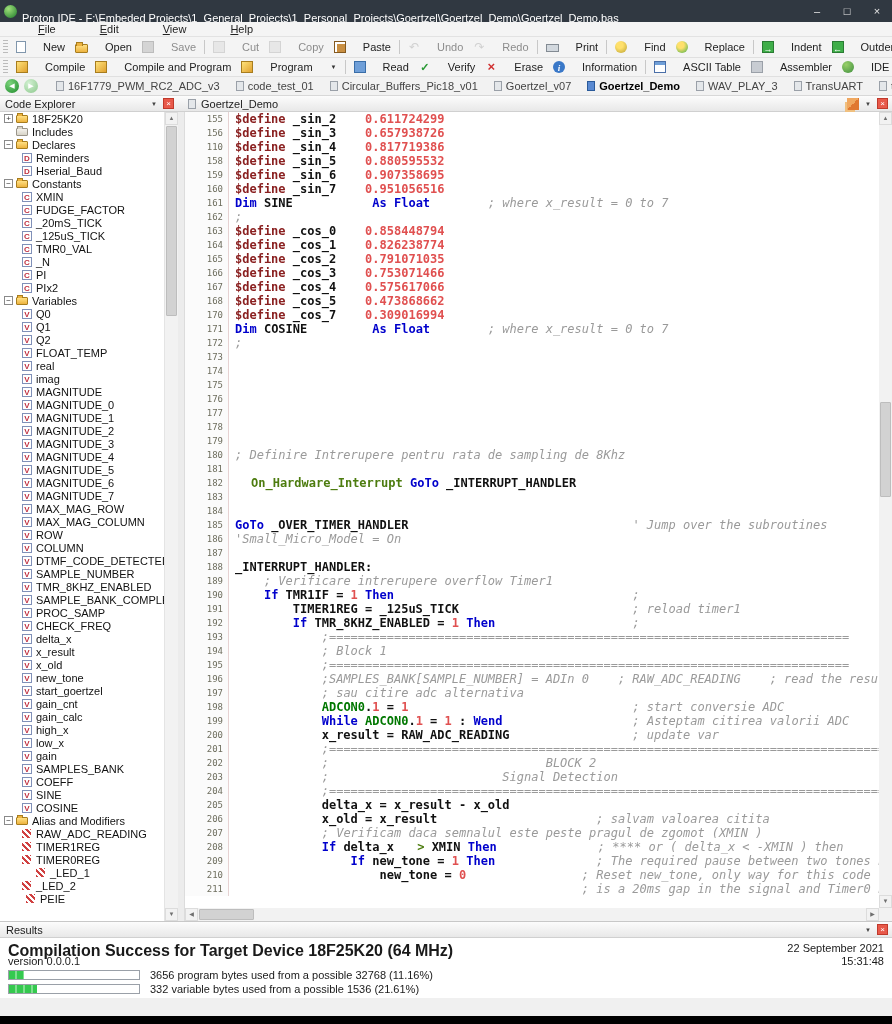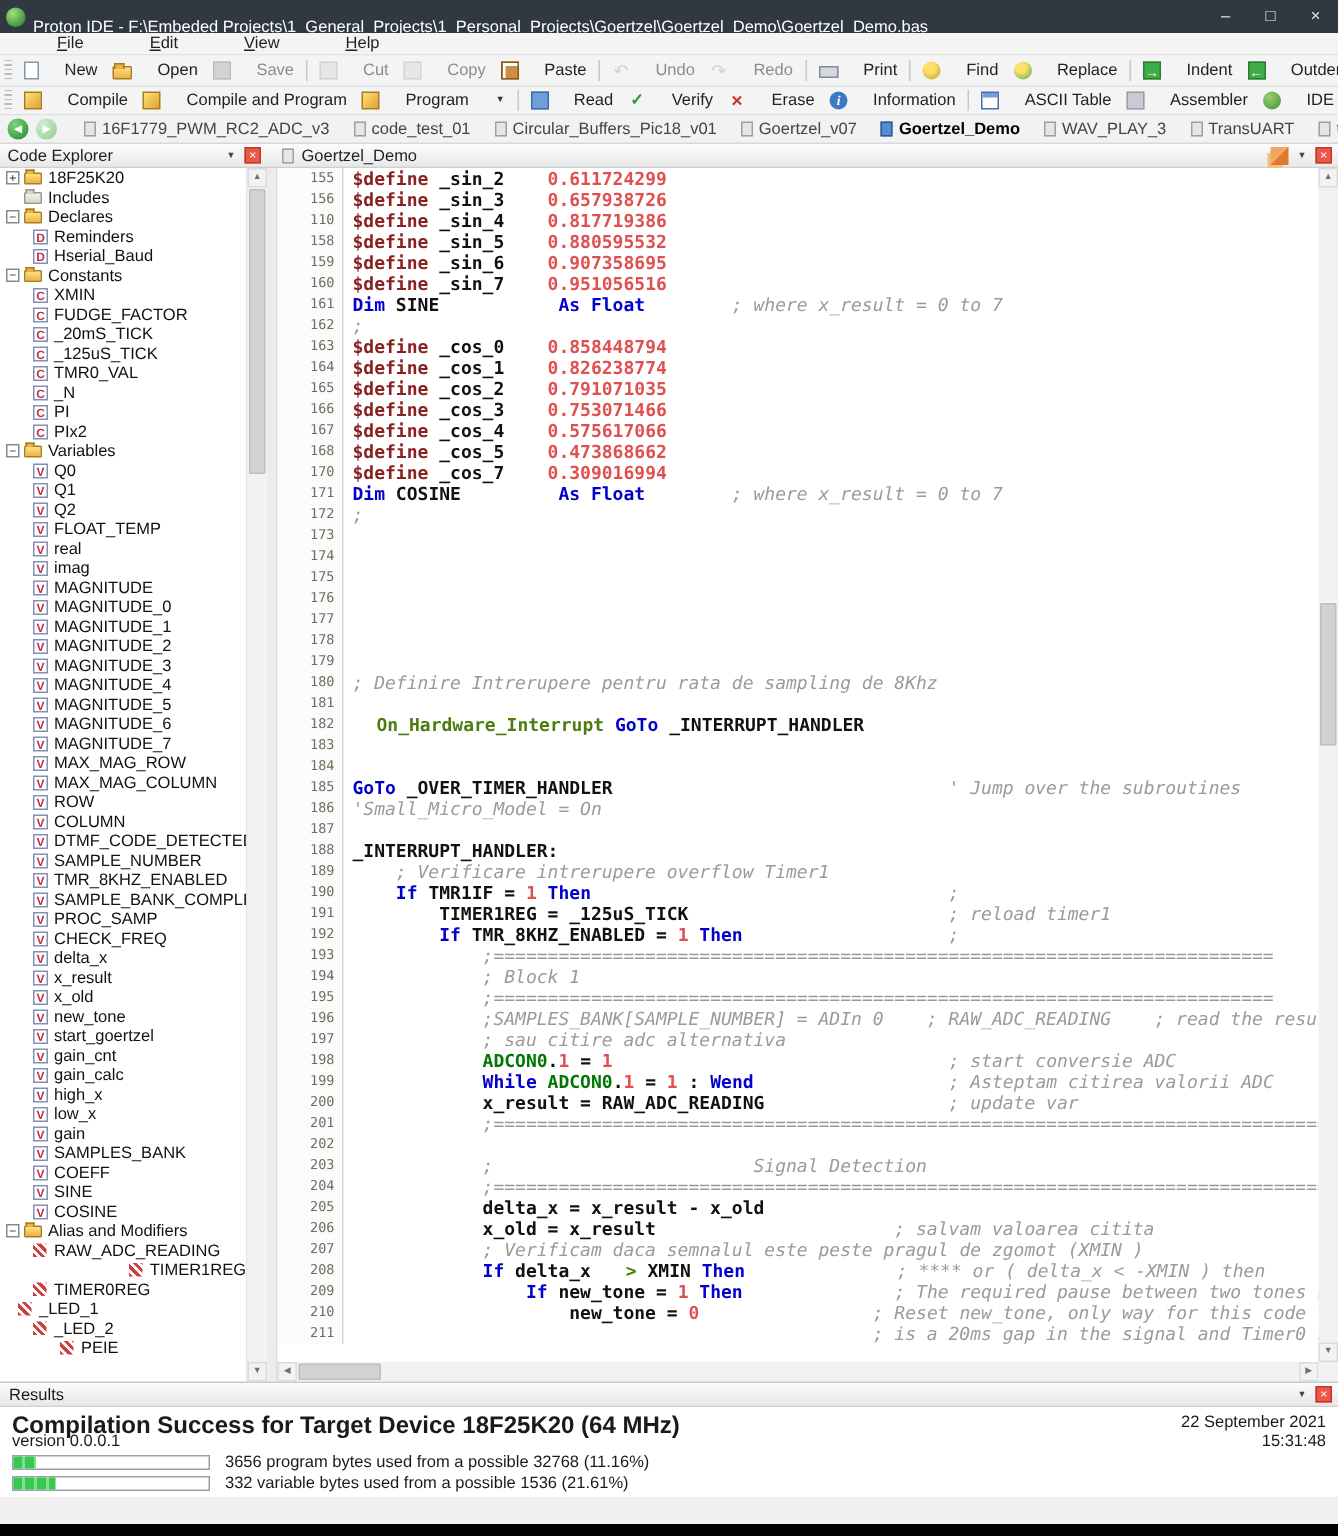"; BLOCK 2" span.ctext { html: none -> <span><span> </span><span>; BLOCK 2</span></span> }
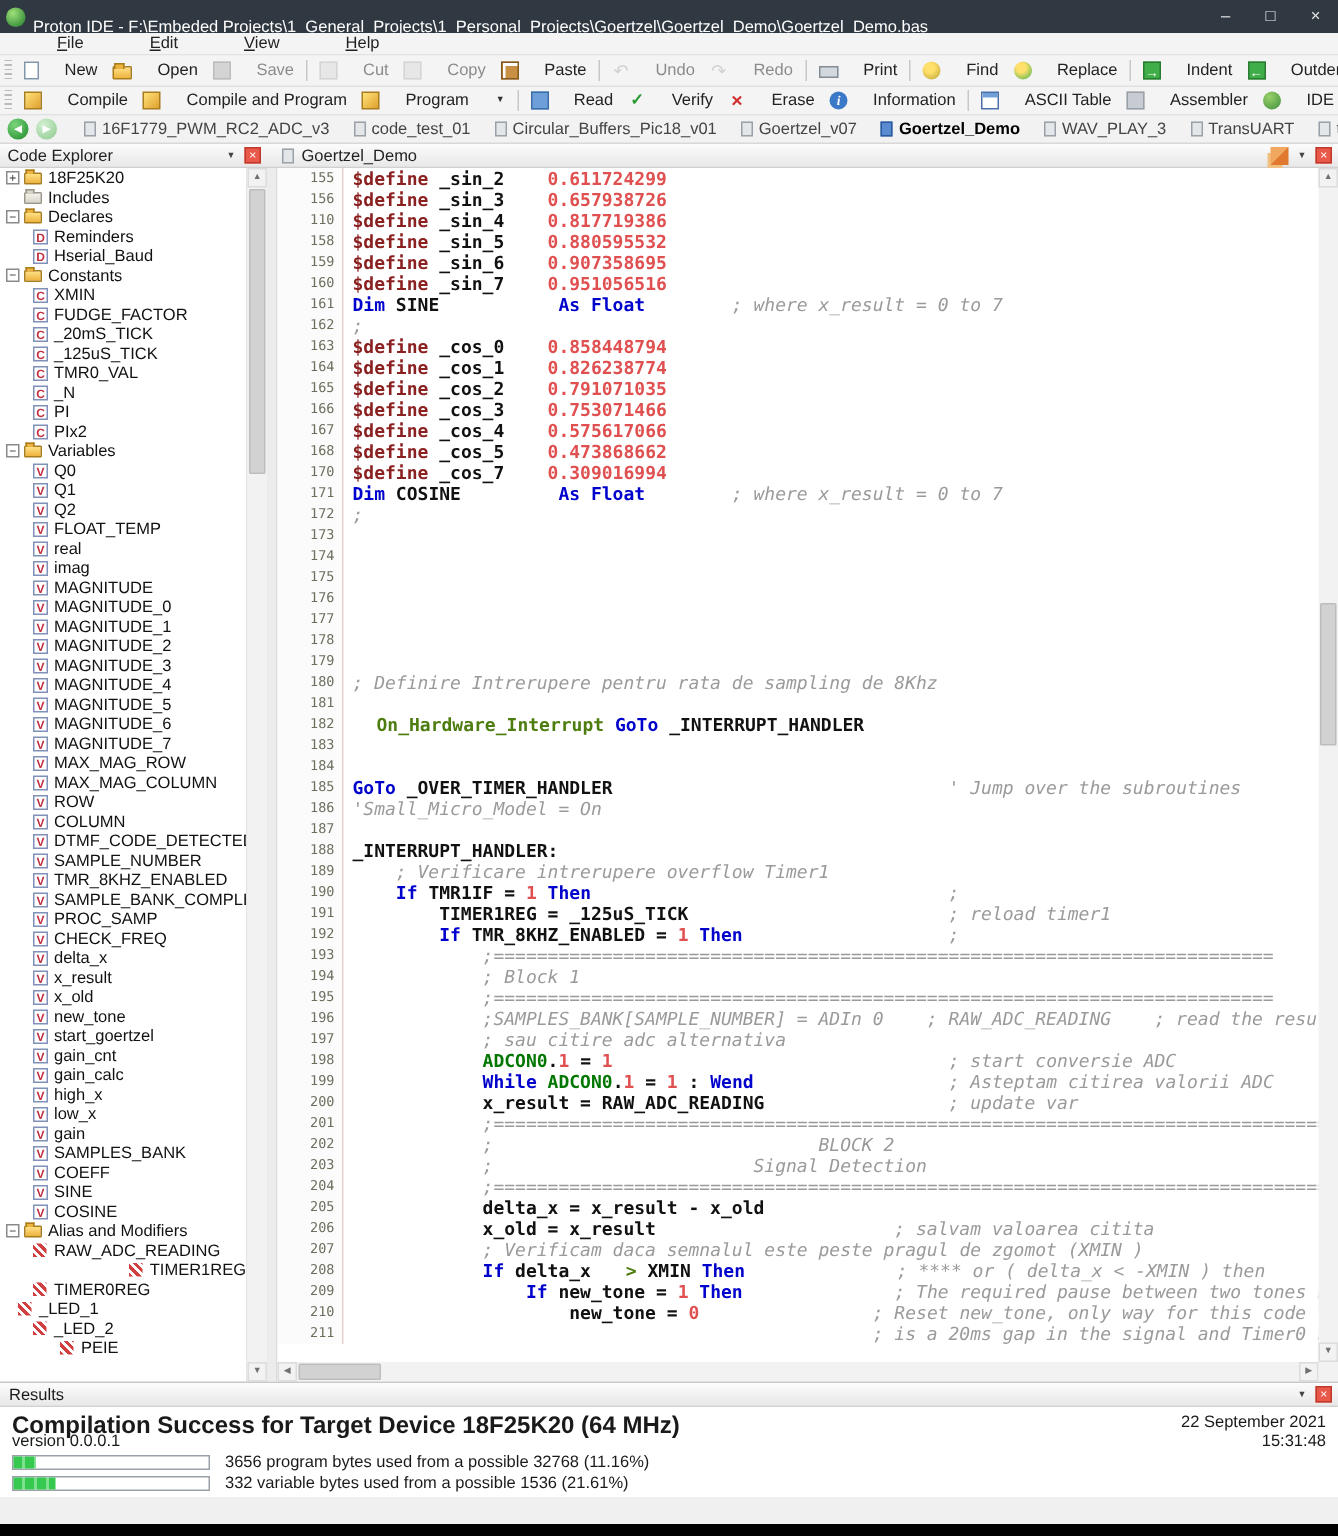"TIMER1REG" div.trow { justify-content: flex-end -> none; padding-left: 36px -> 22px }
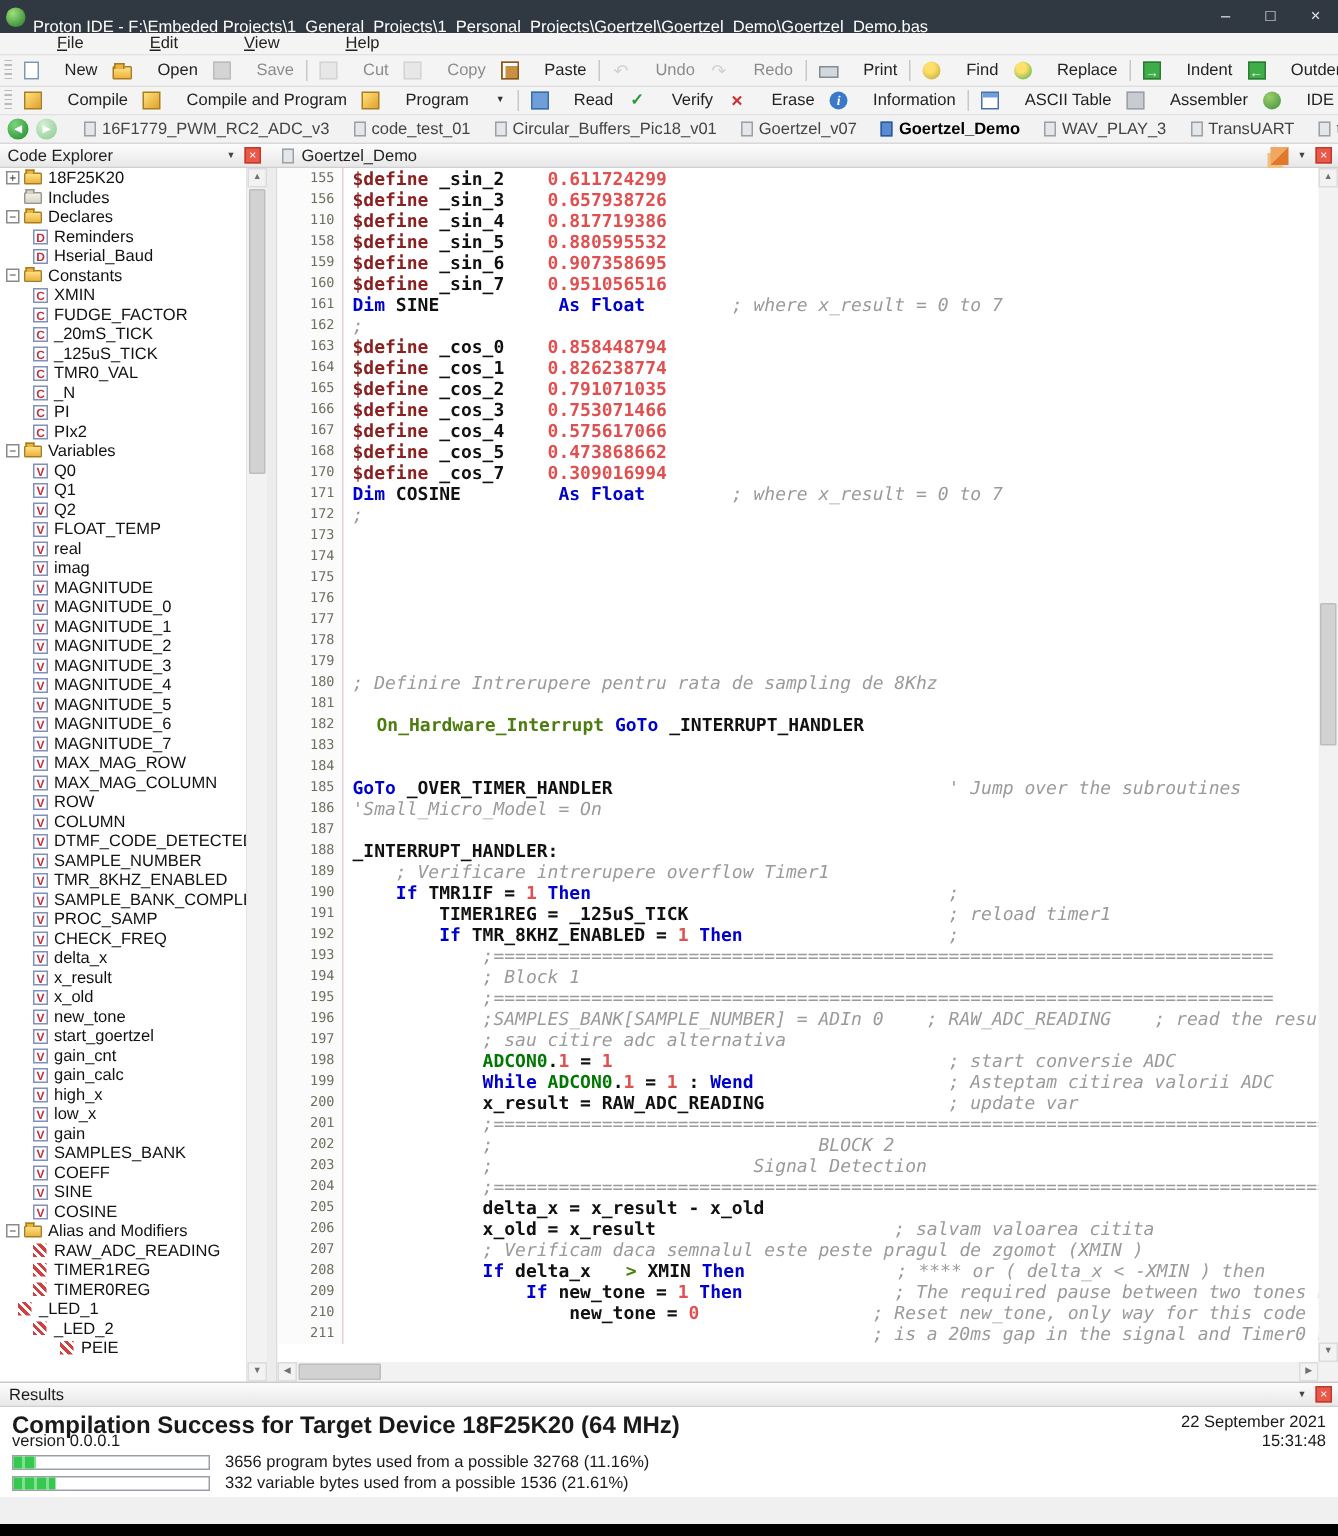"_LED_1" div.trow { padding-left: 12px -> 36px }
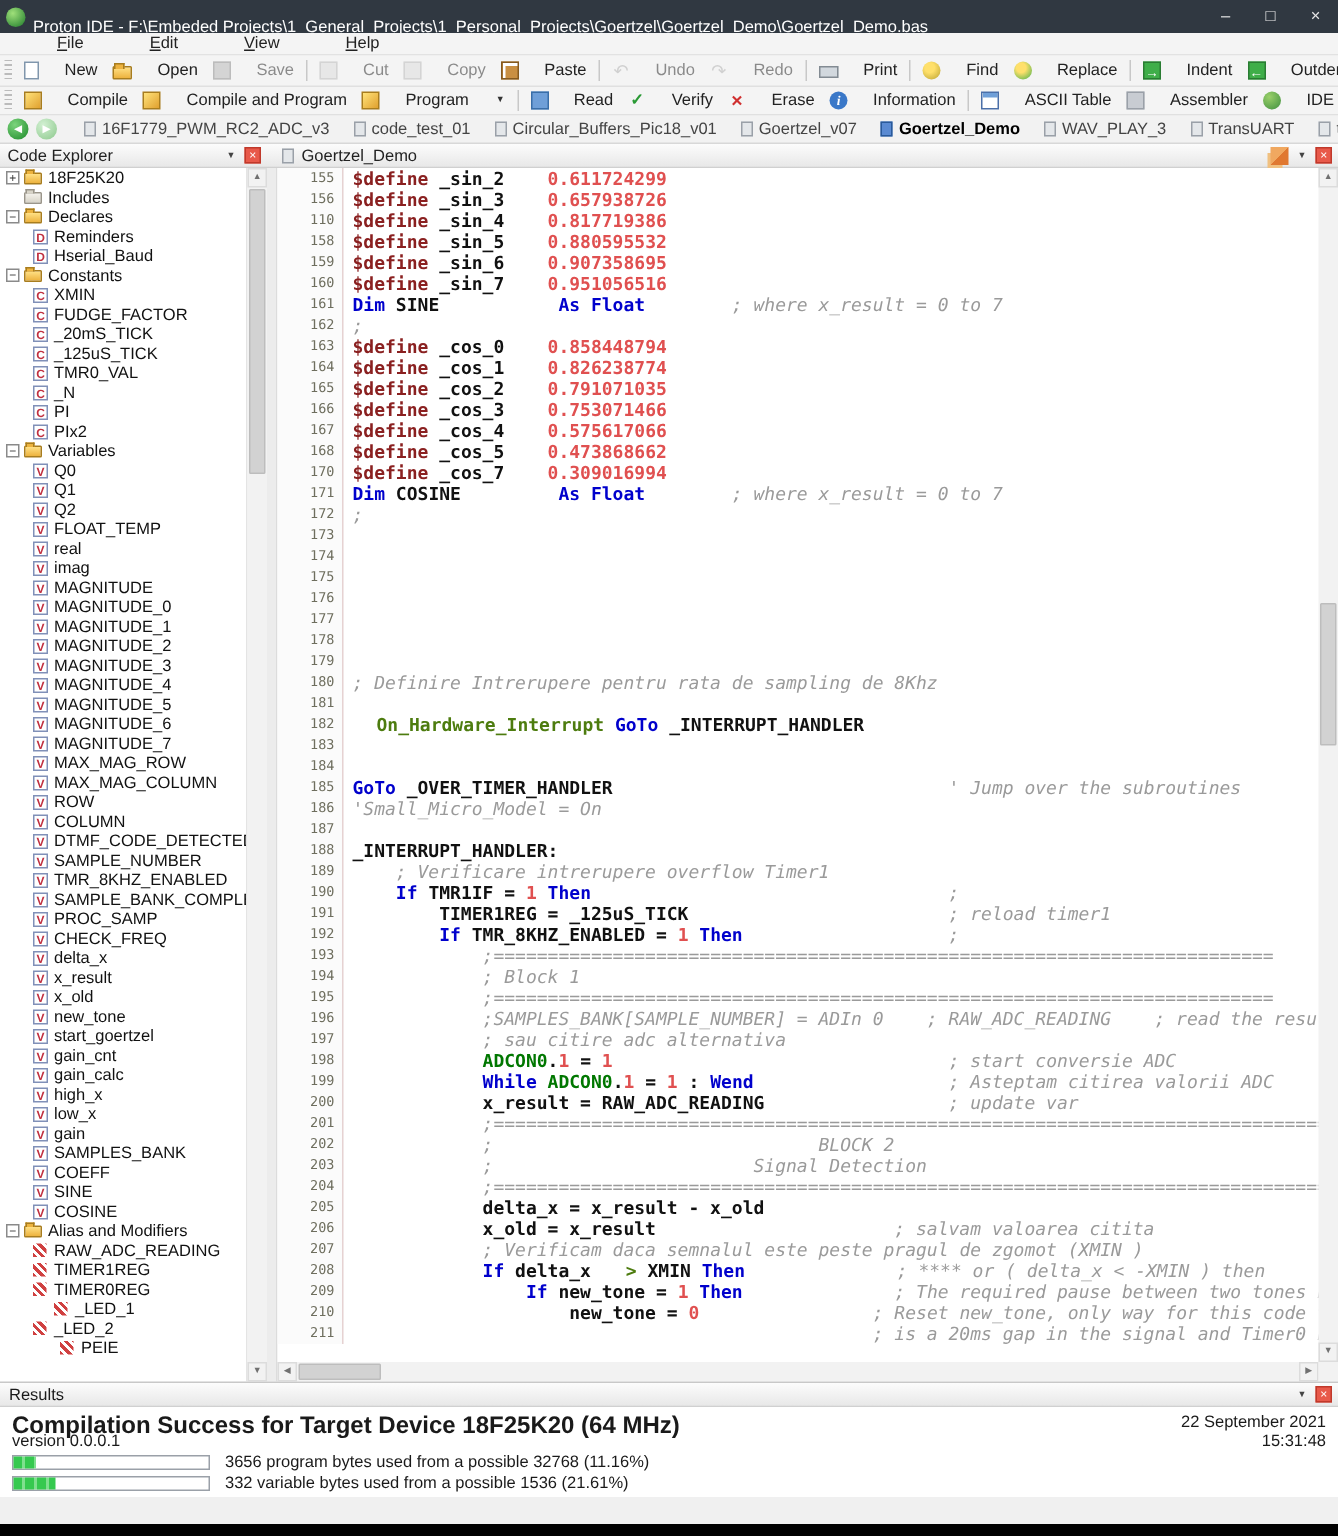"PEIE" div.trow { padding-left: 40px -> 26px }
